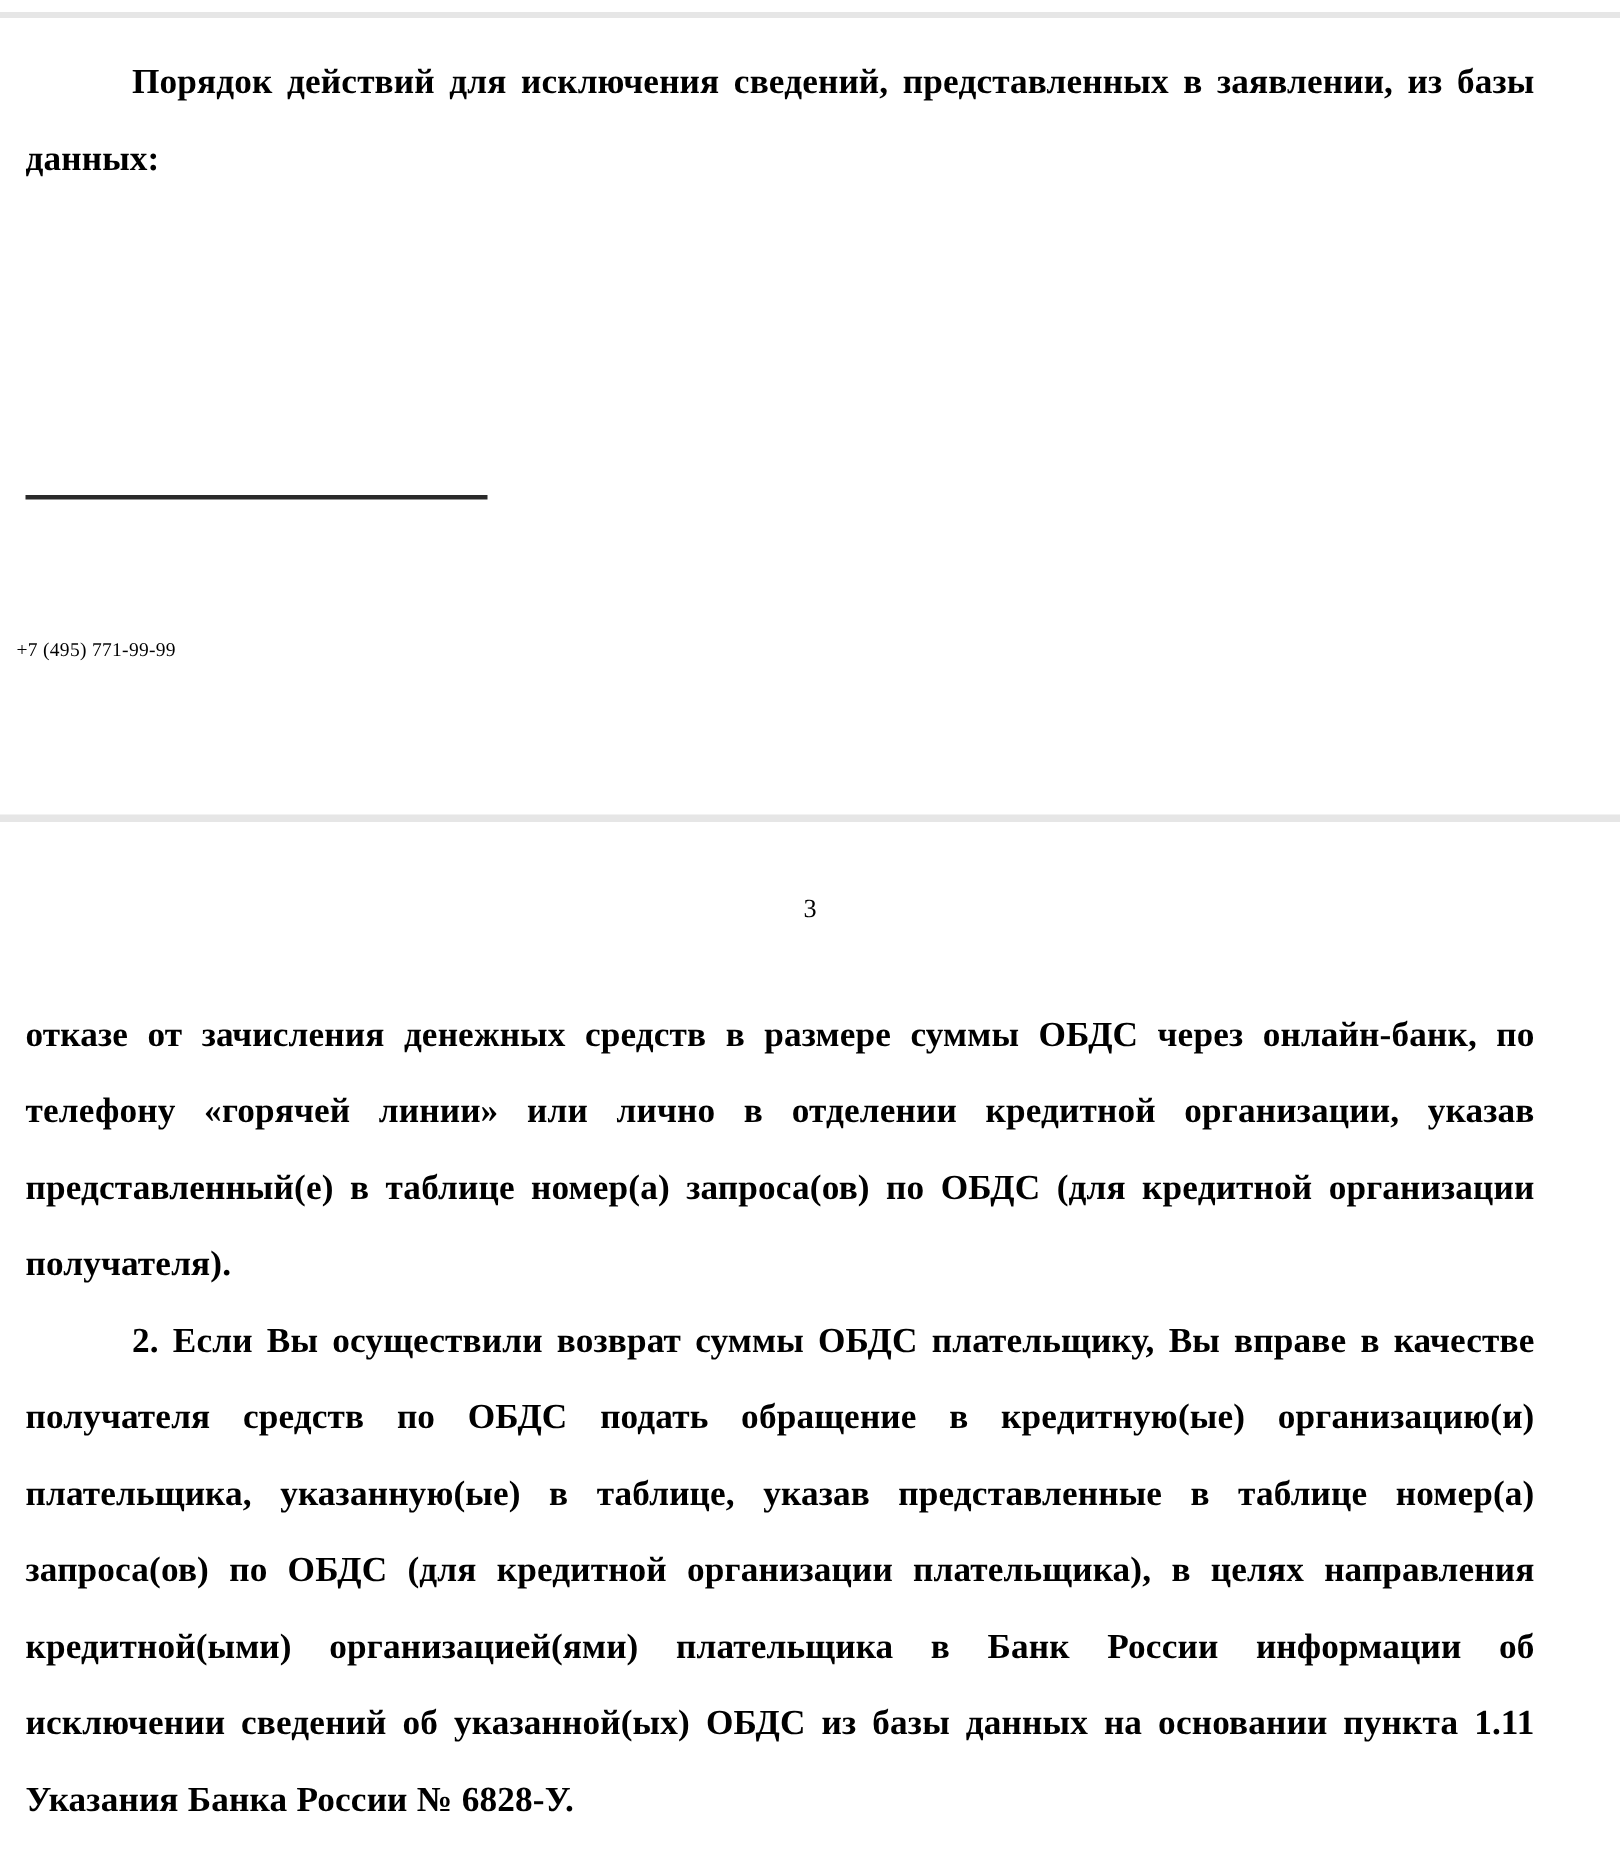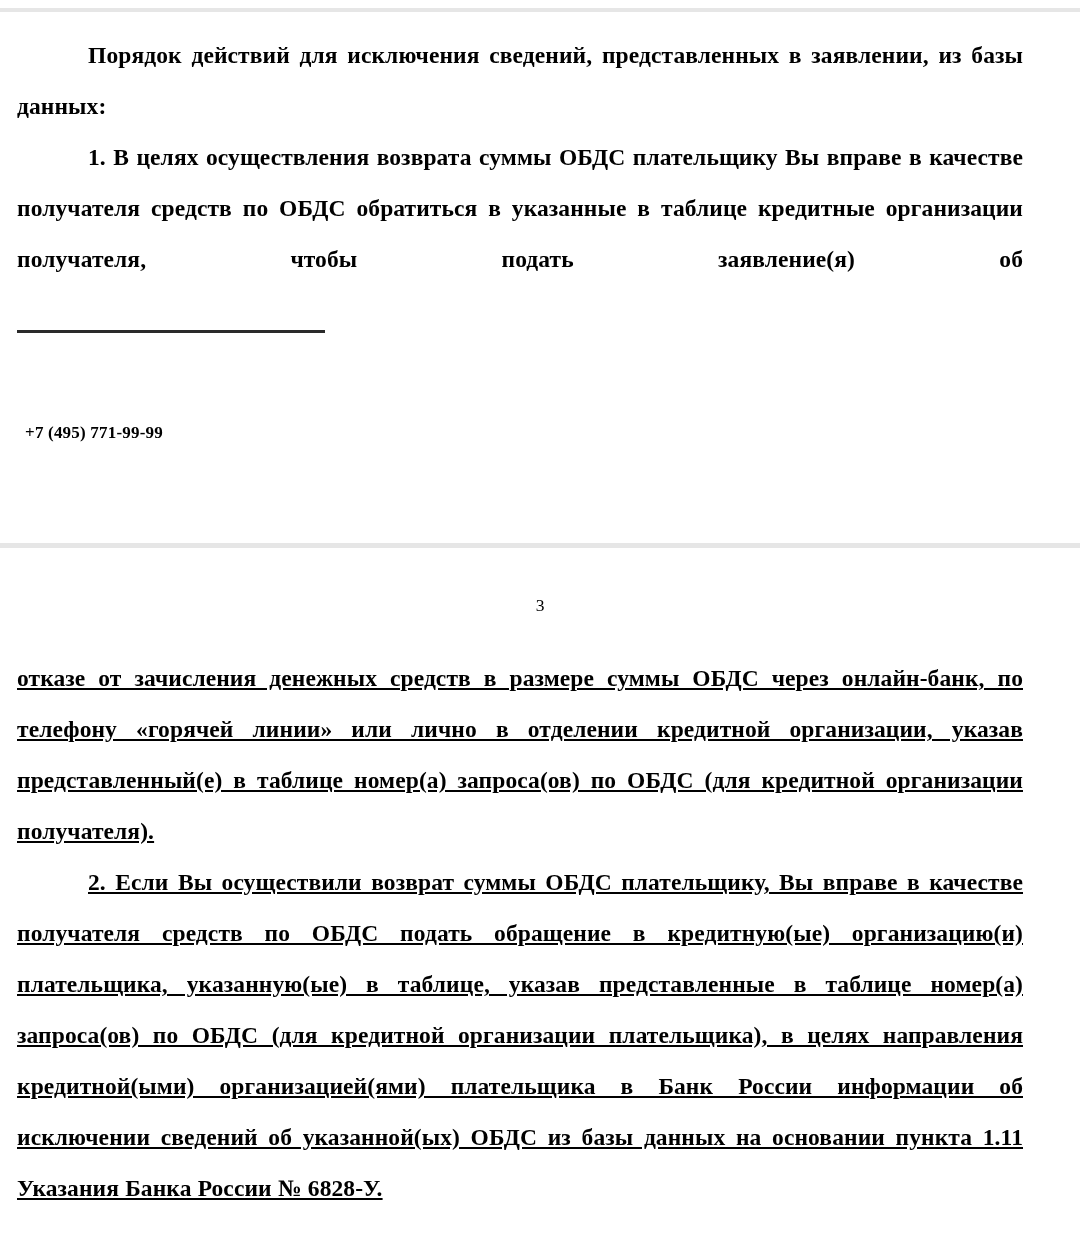"1. В целях осуществления возврата" p.body-par { html: <p>1. В целях осуществления возврата суммы ОБДС плательщику Вы вправе в качестве получателя средств по ОБДС обратиться в указанные в таблице кредитные организации получателя, чтобы подать заявление(я) об</p> -> none }
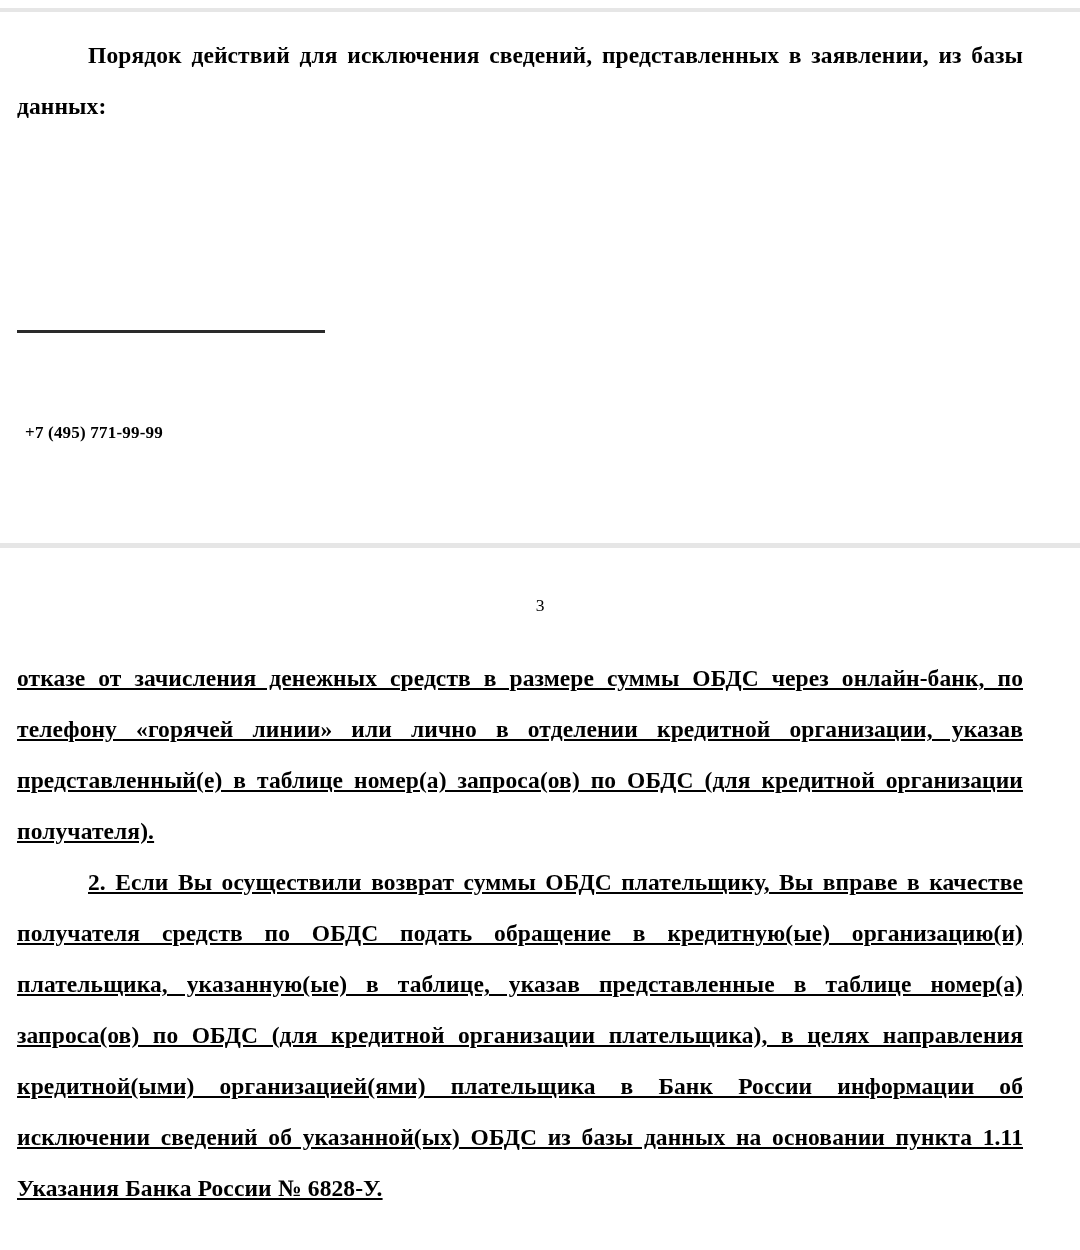"+7 (495) 771-99-99" .phone-line { font-size: 17px -> 13px; font-weight: bold -> normal; left: 25px -> 11px }
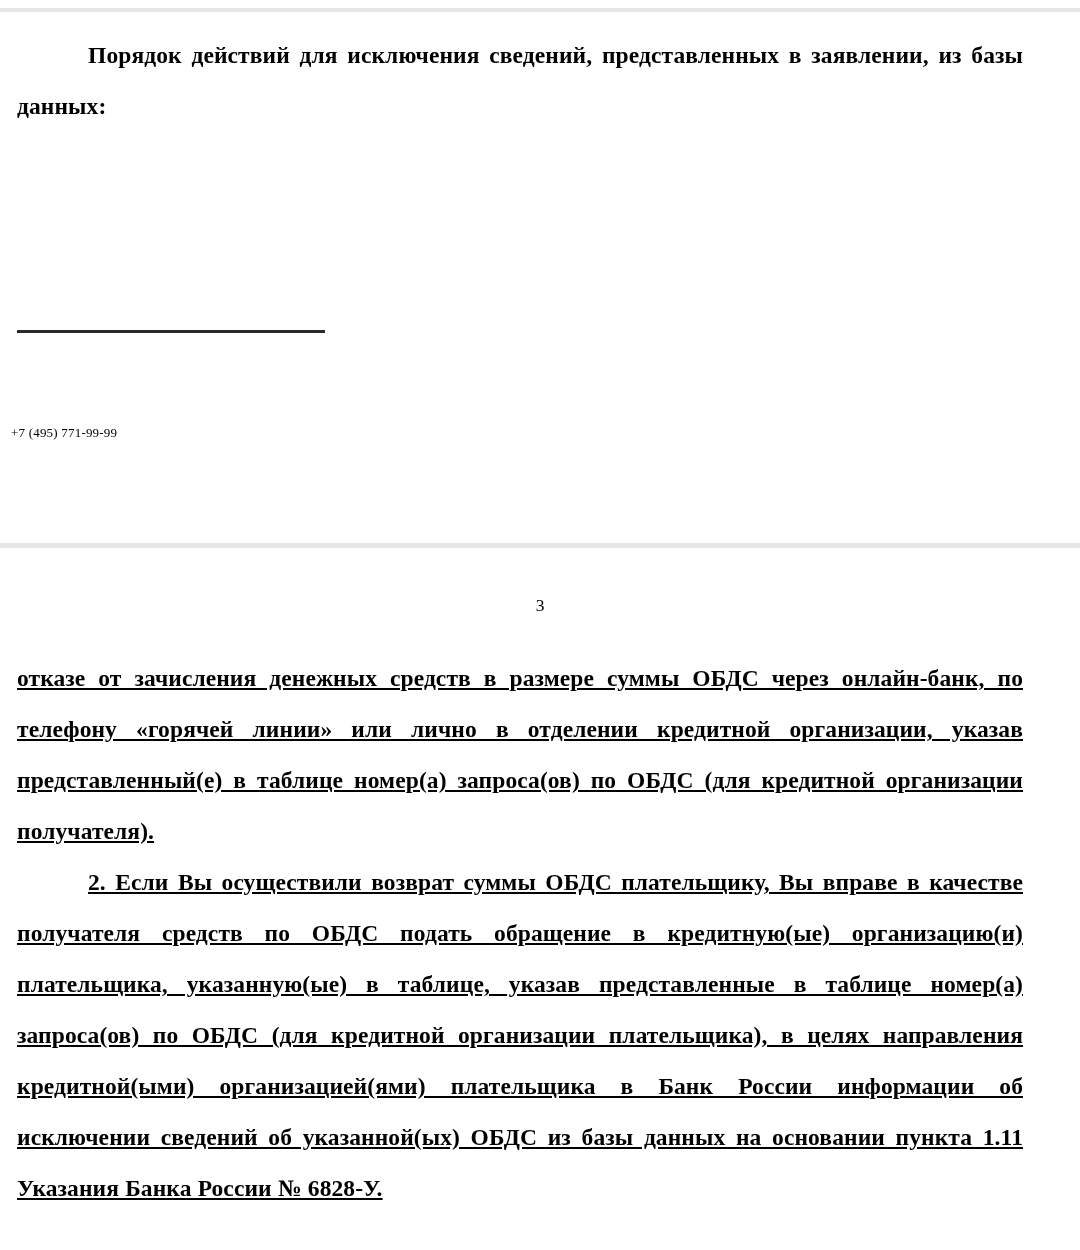"отказе от зачисления денежных средств" div.textblock { text-decoration: underline -> none; top: 105px -> 117px }
